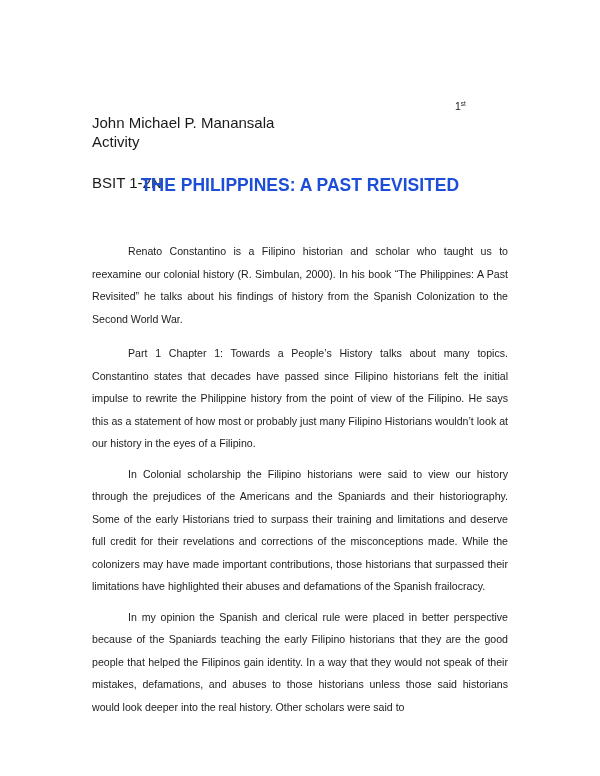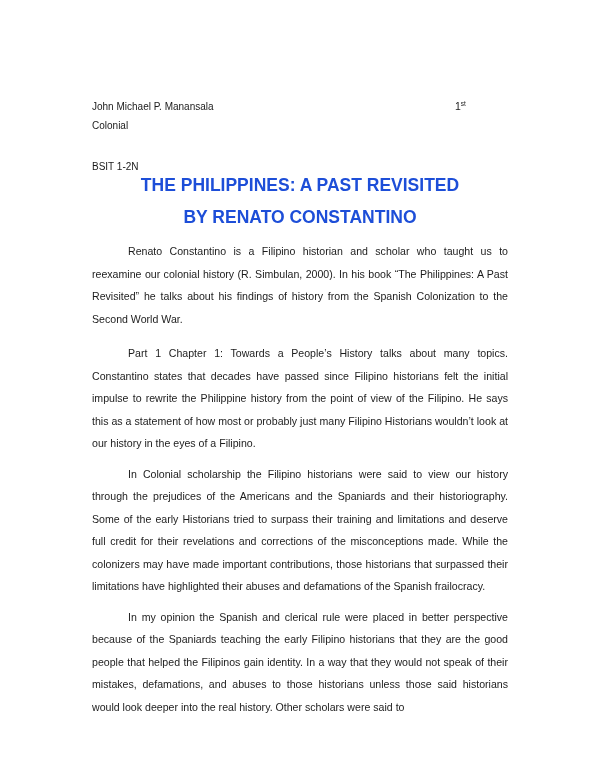"John Michael P. Manansala" .header-line { font-size: 10px -> 15px; margin-top: none -> 16px }
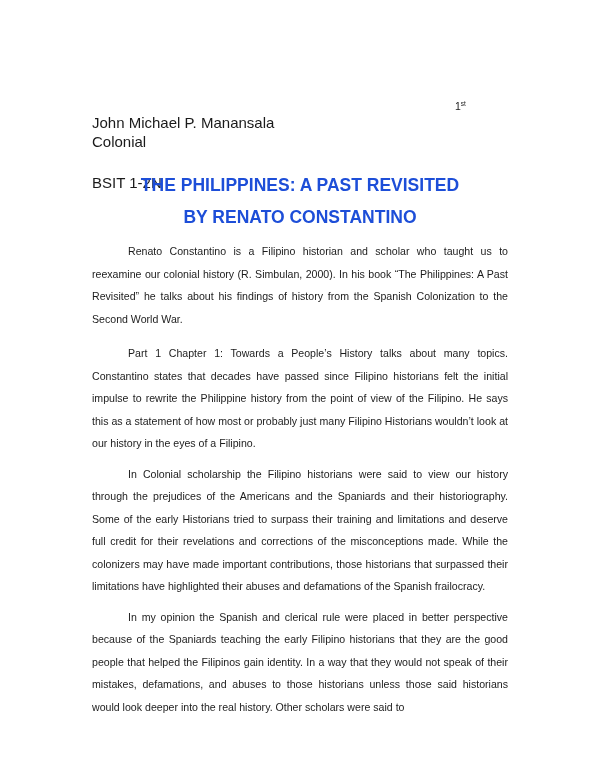"Colonial" div.header-line { text: Colonial -> Activity }
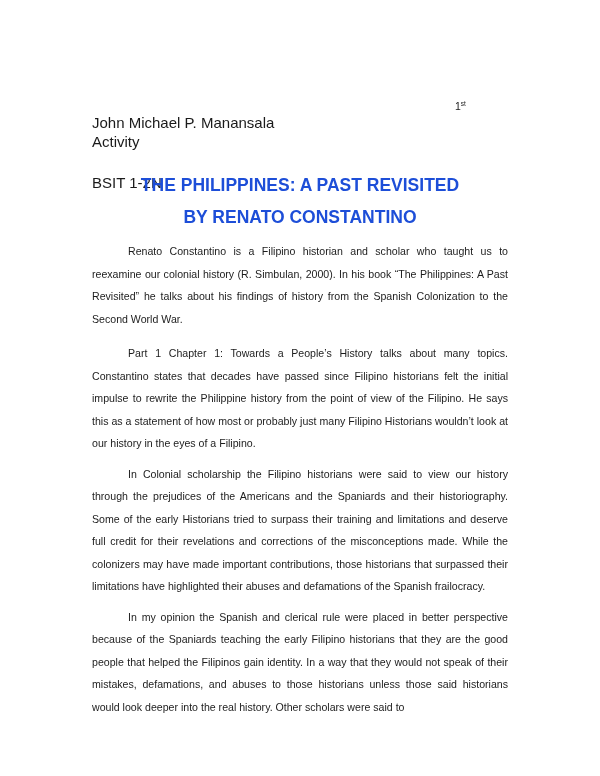"BY RENATO CONSTANTINO" div.title { html: <div>BY RENATO CONSTANTINO</div> -> none }
